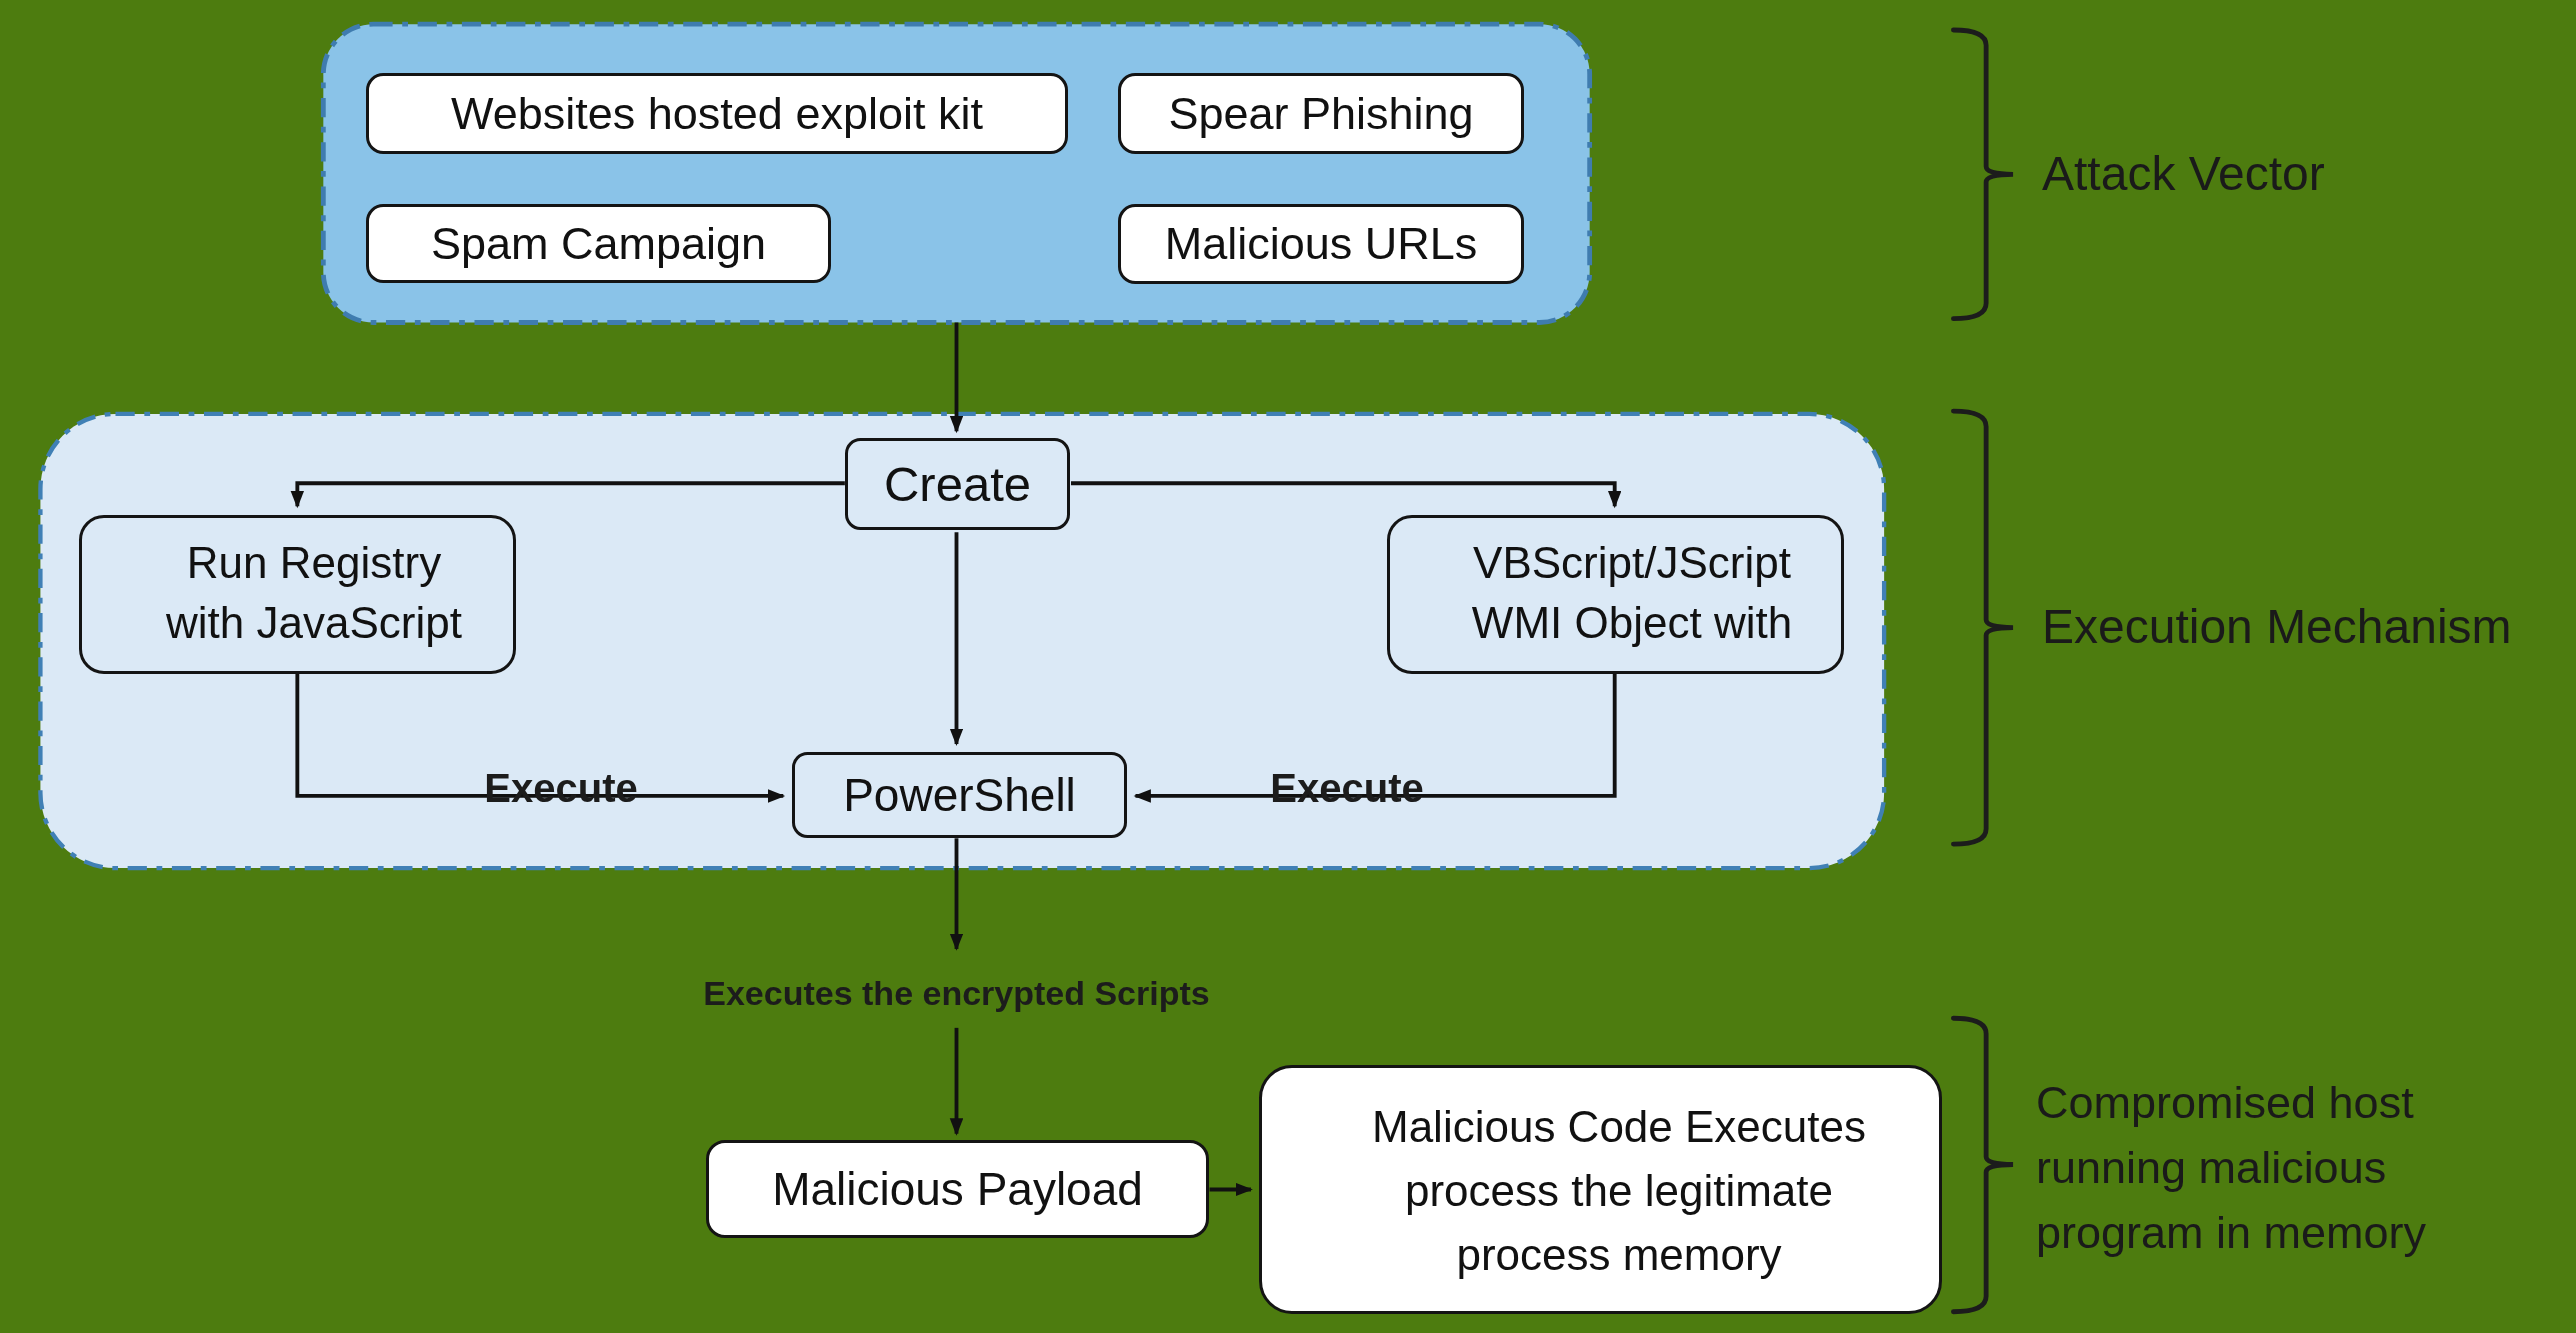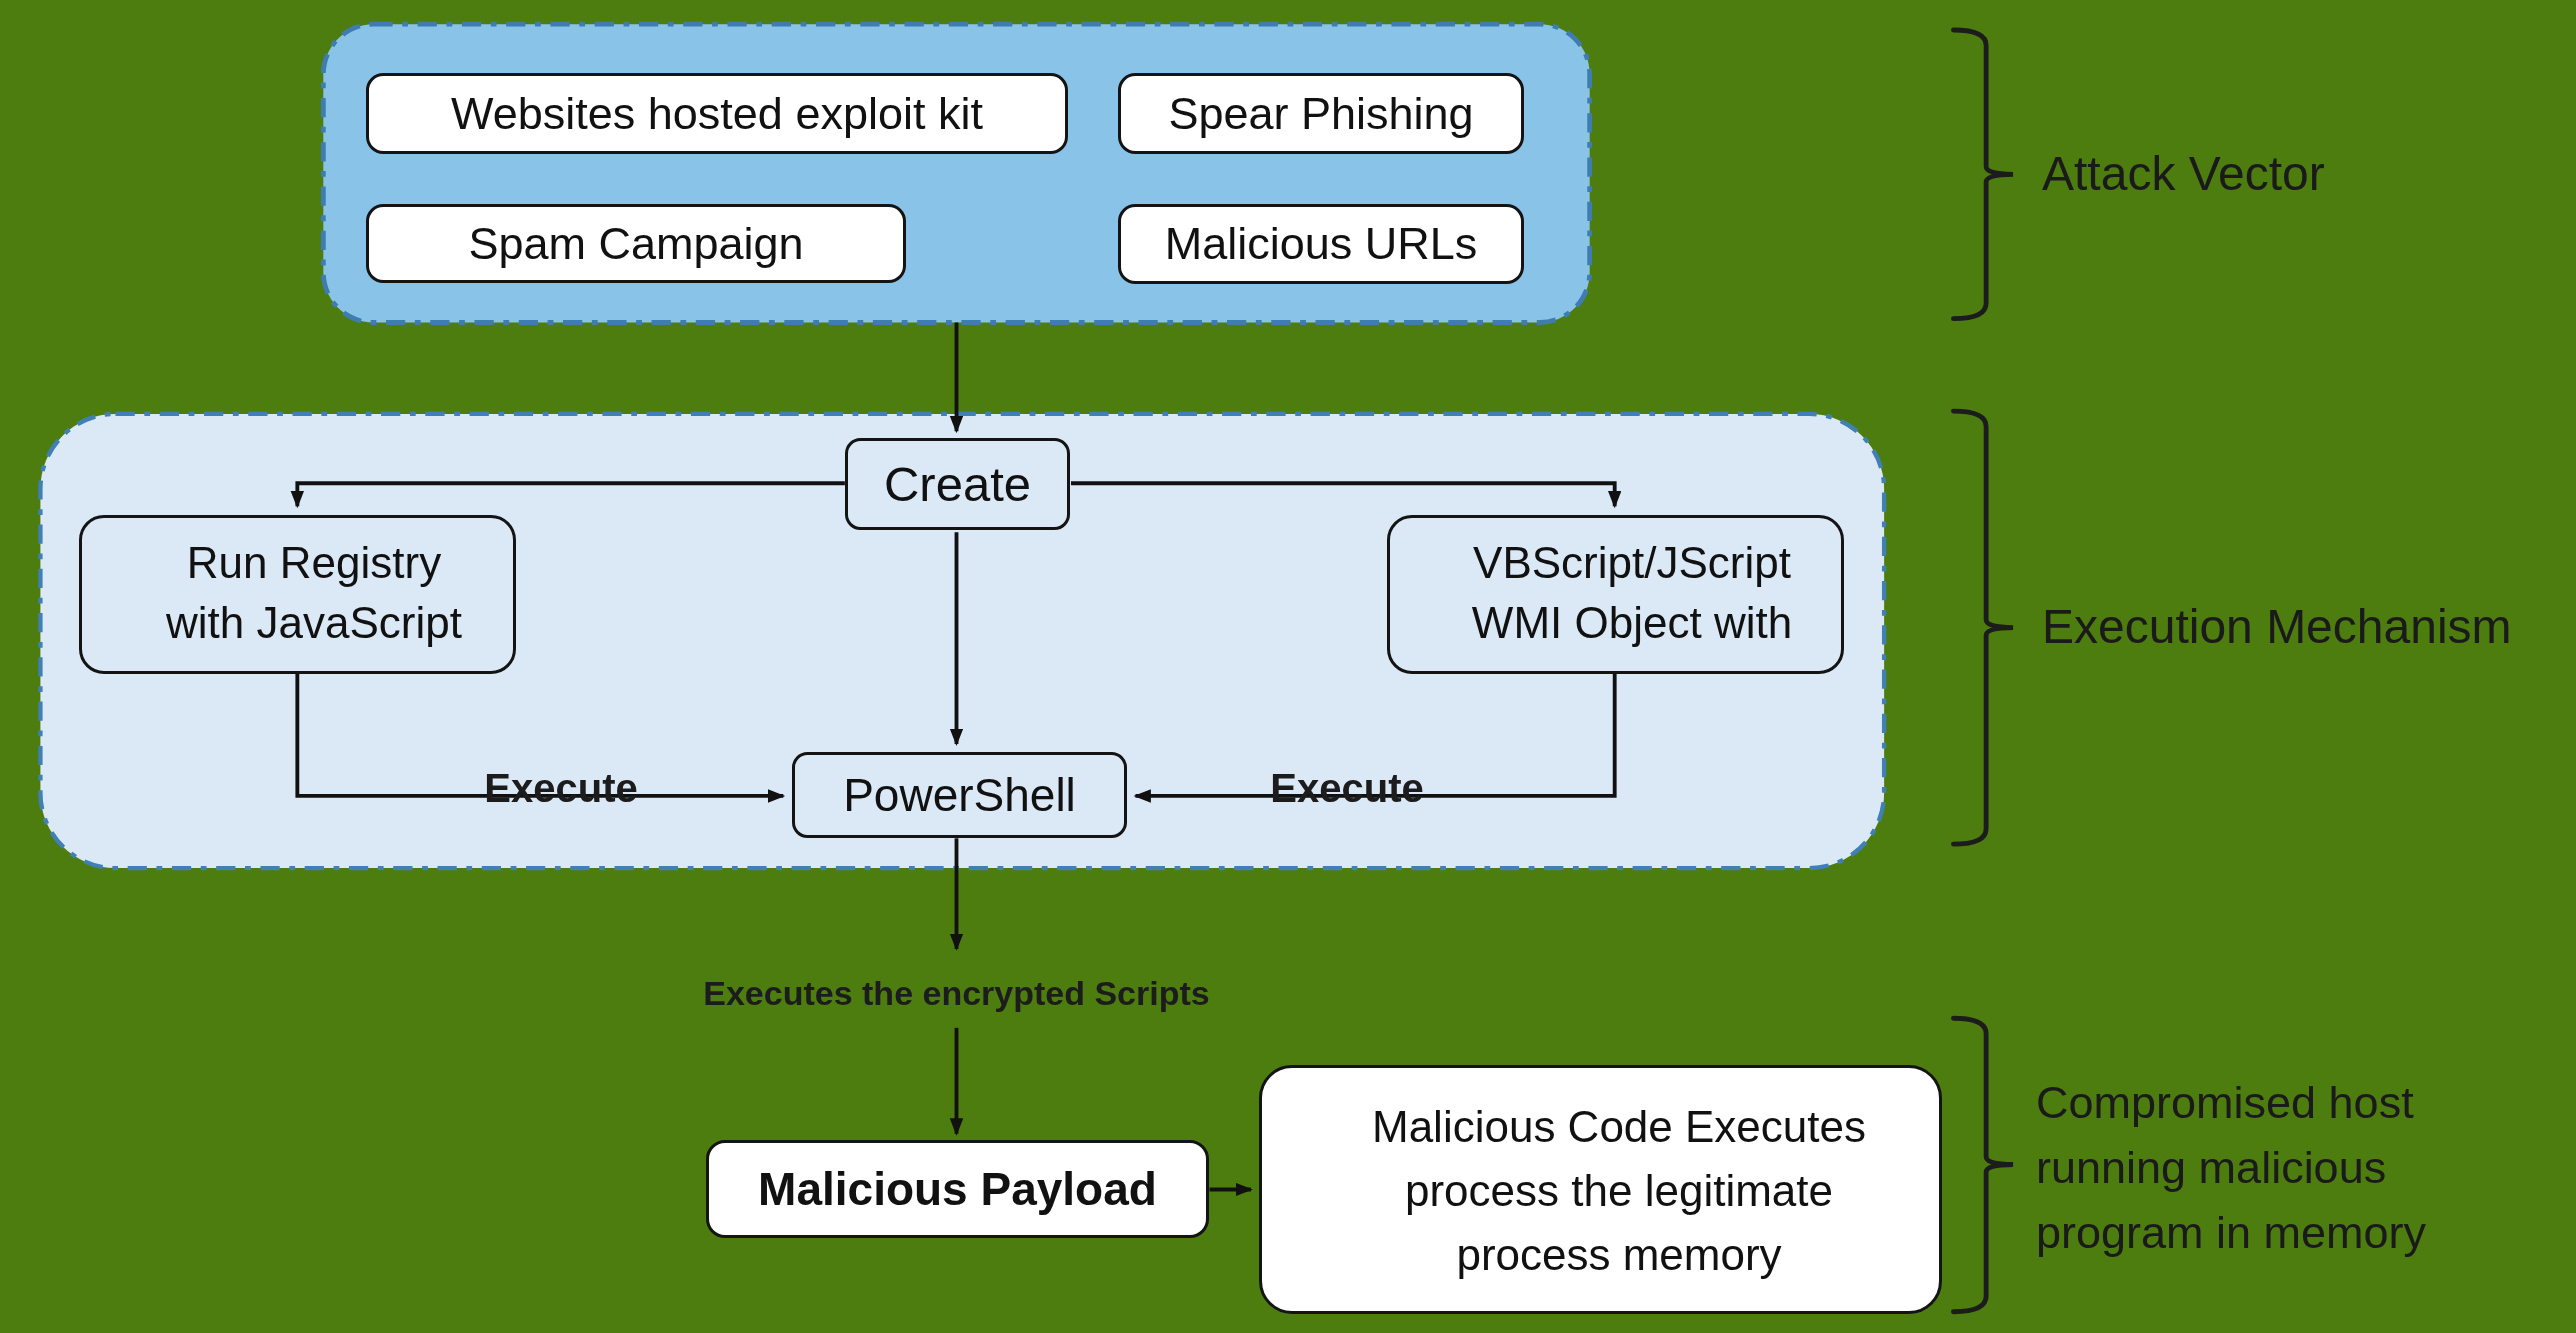"Spam Campaign" div.node { width: 540px -> 465px }
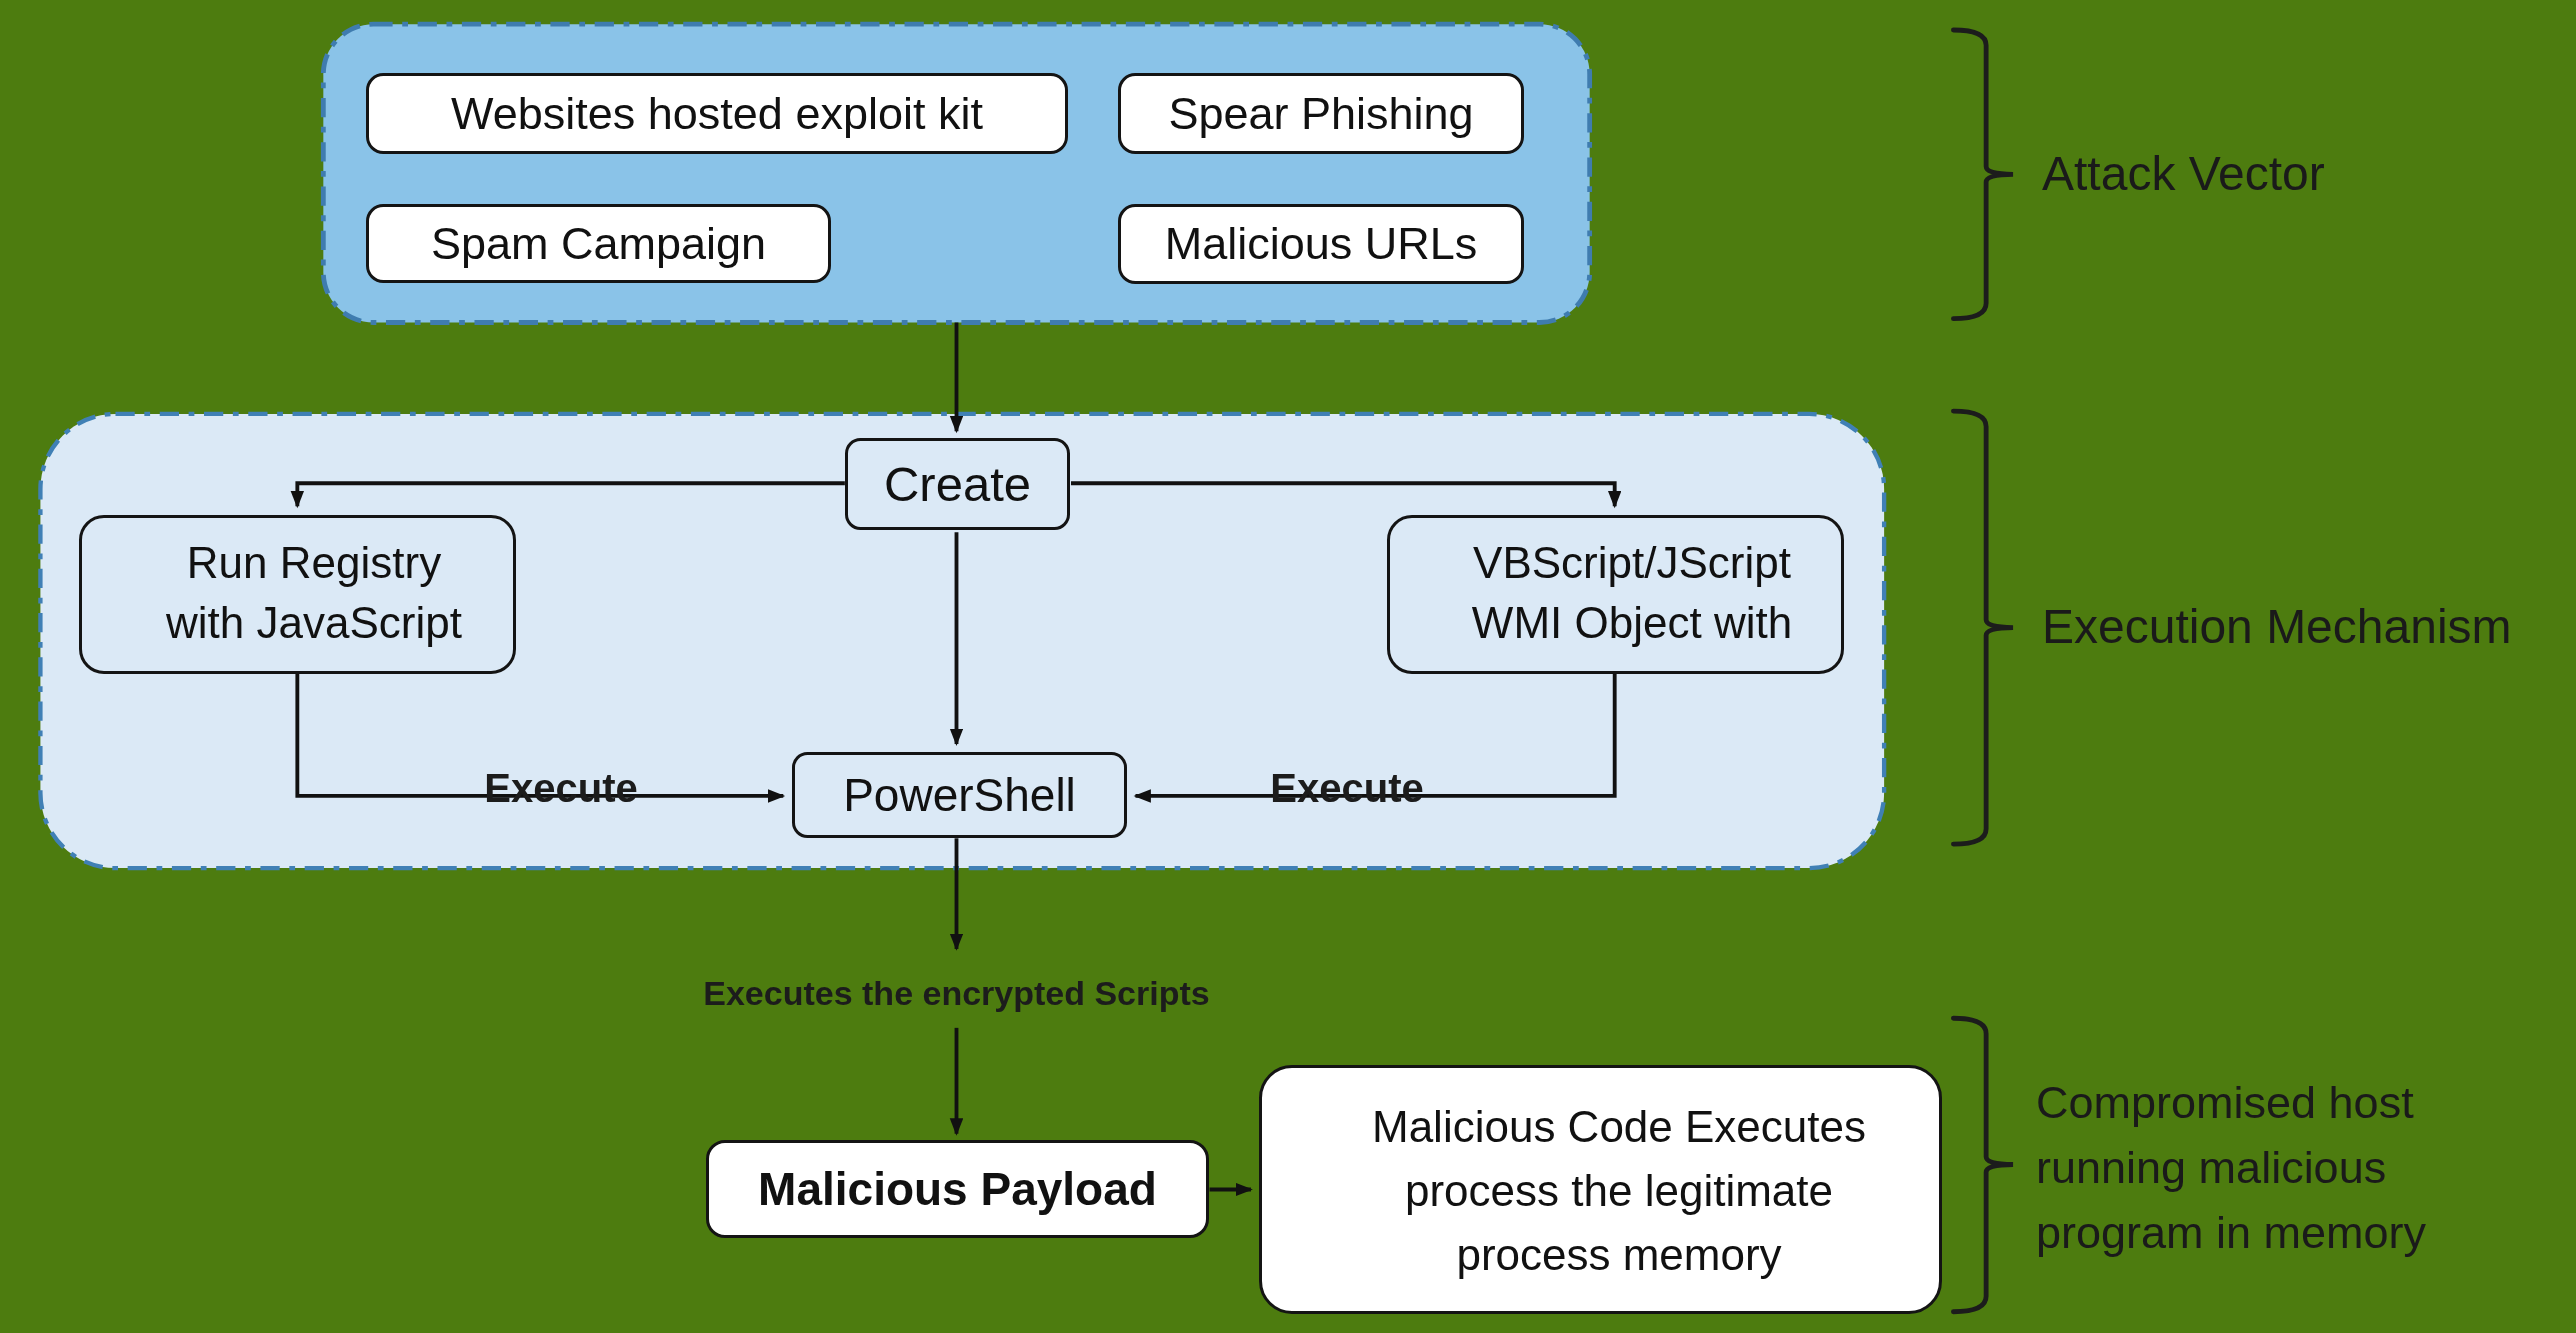"Malicious Payload" div.node { font-weight: bold -> none }
